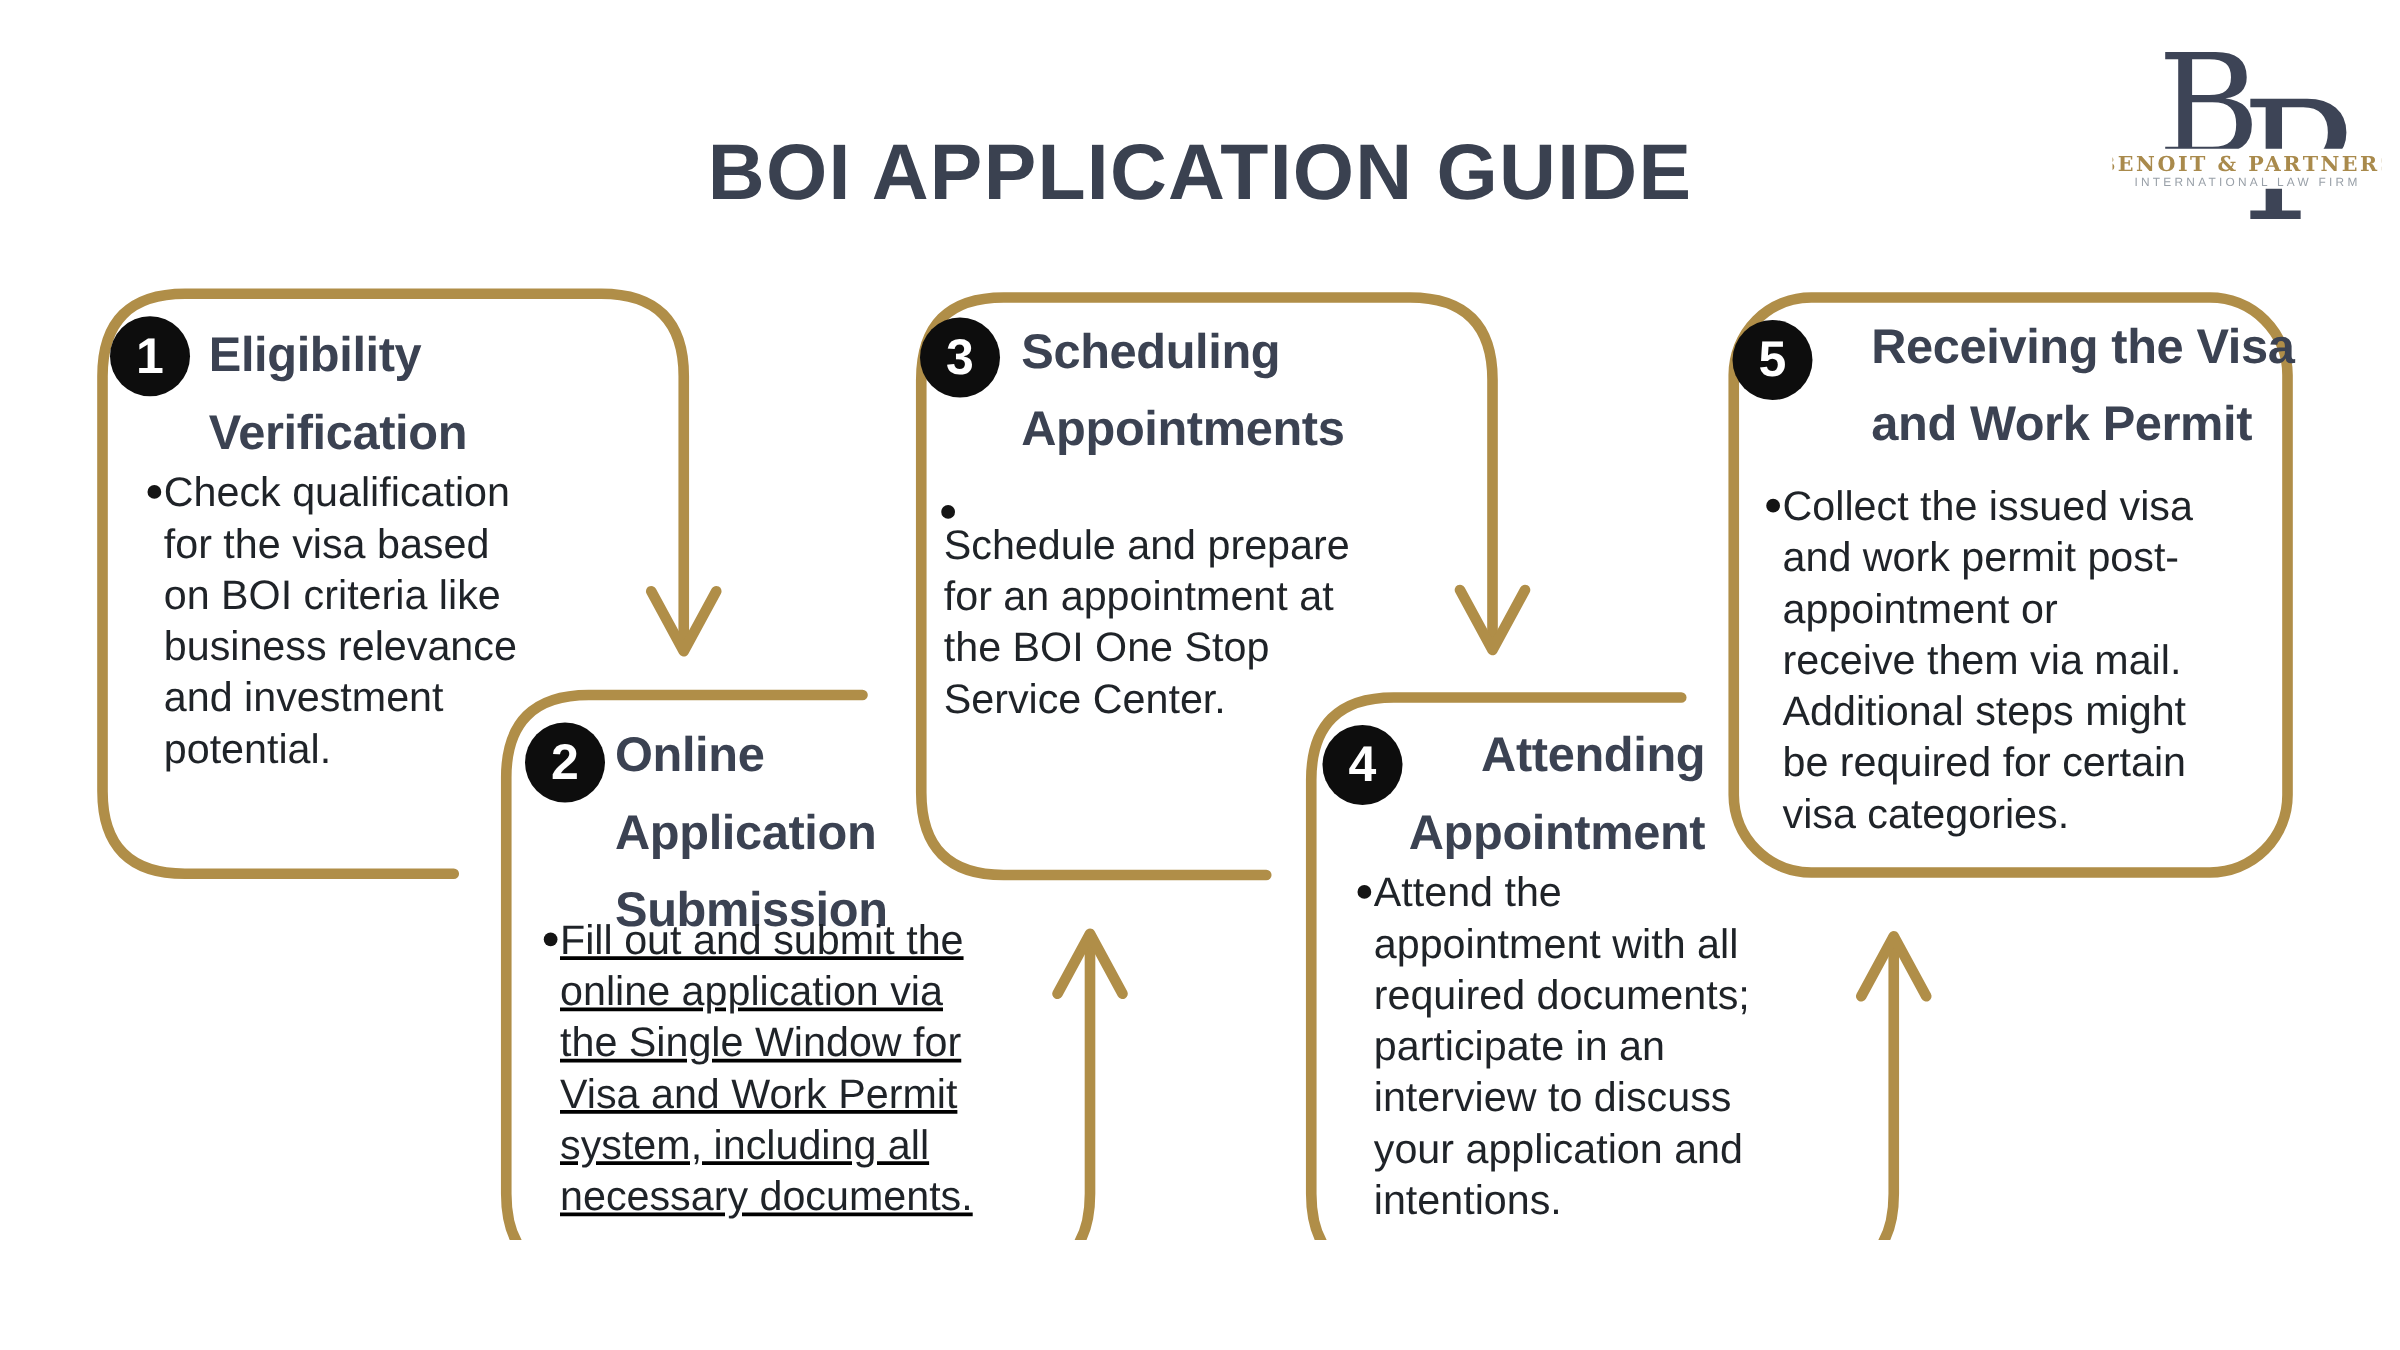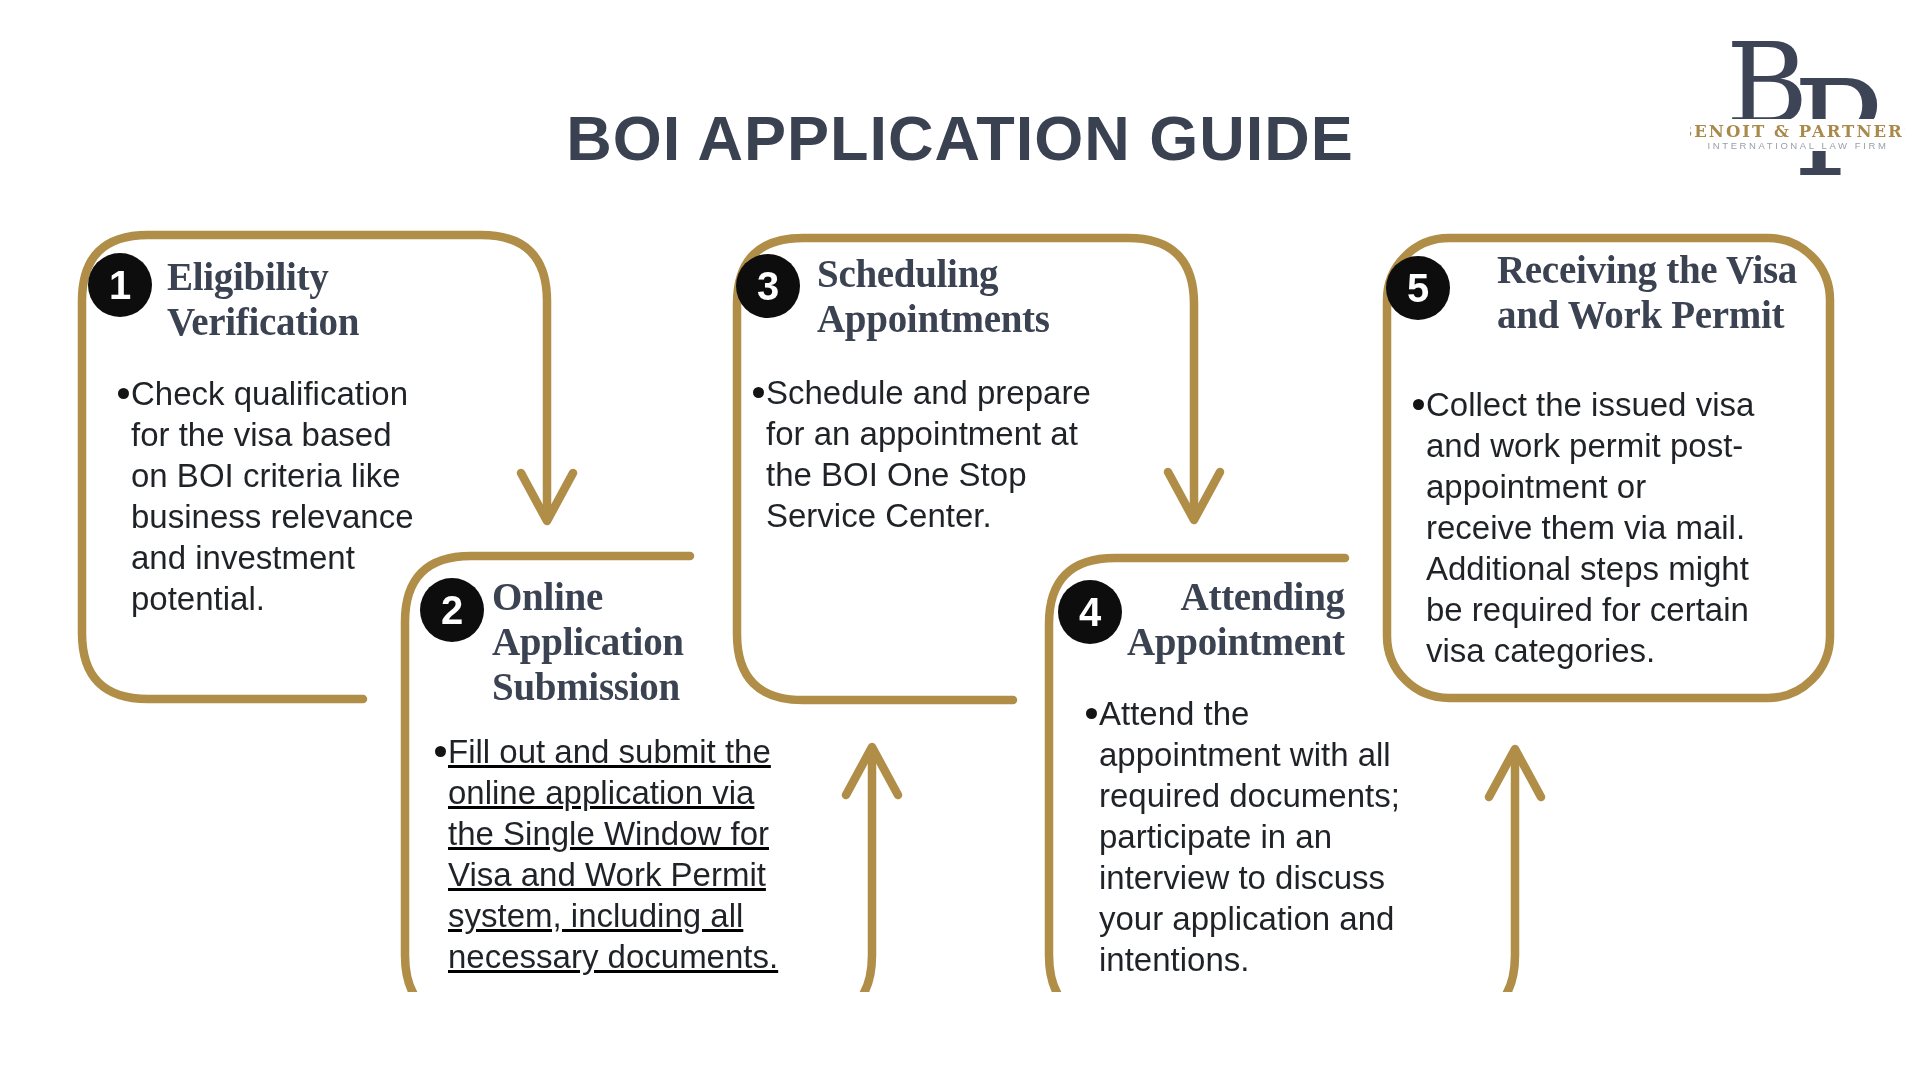"Eligibility" .card-title { font-family: Liberation Serif, serif -> none; line-height: 45px -> 62px }
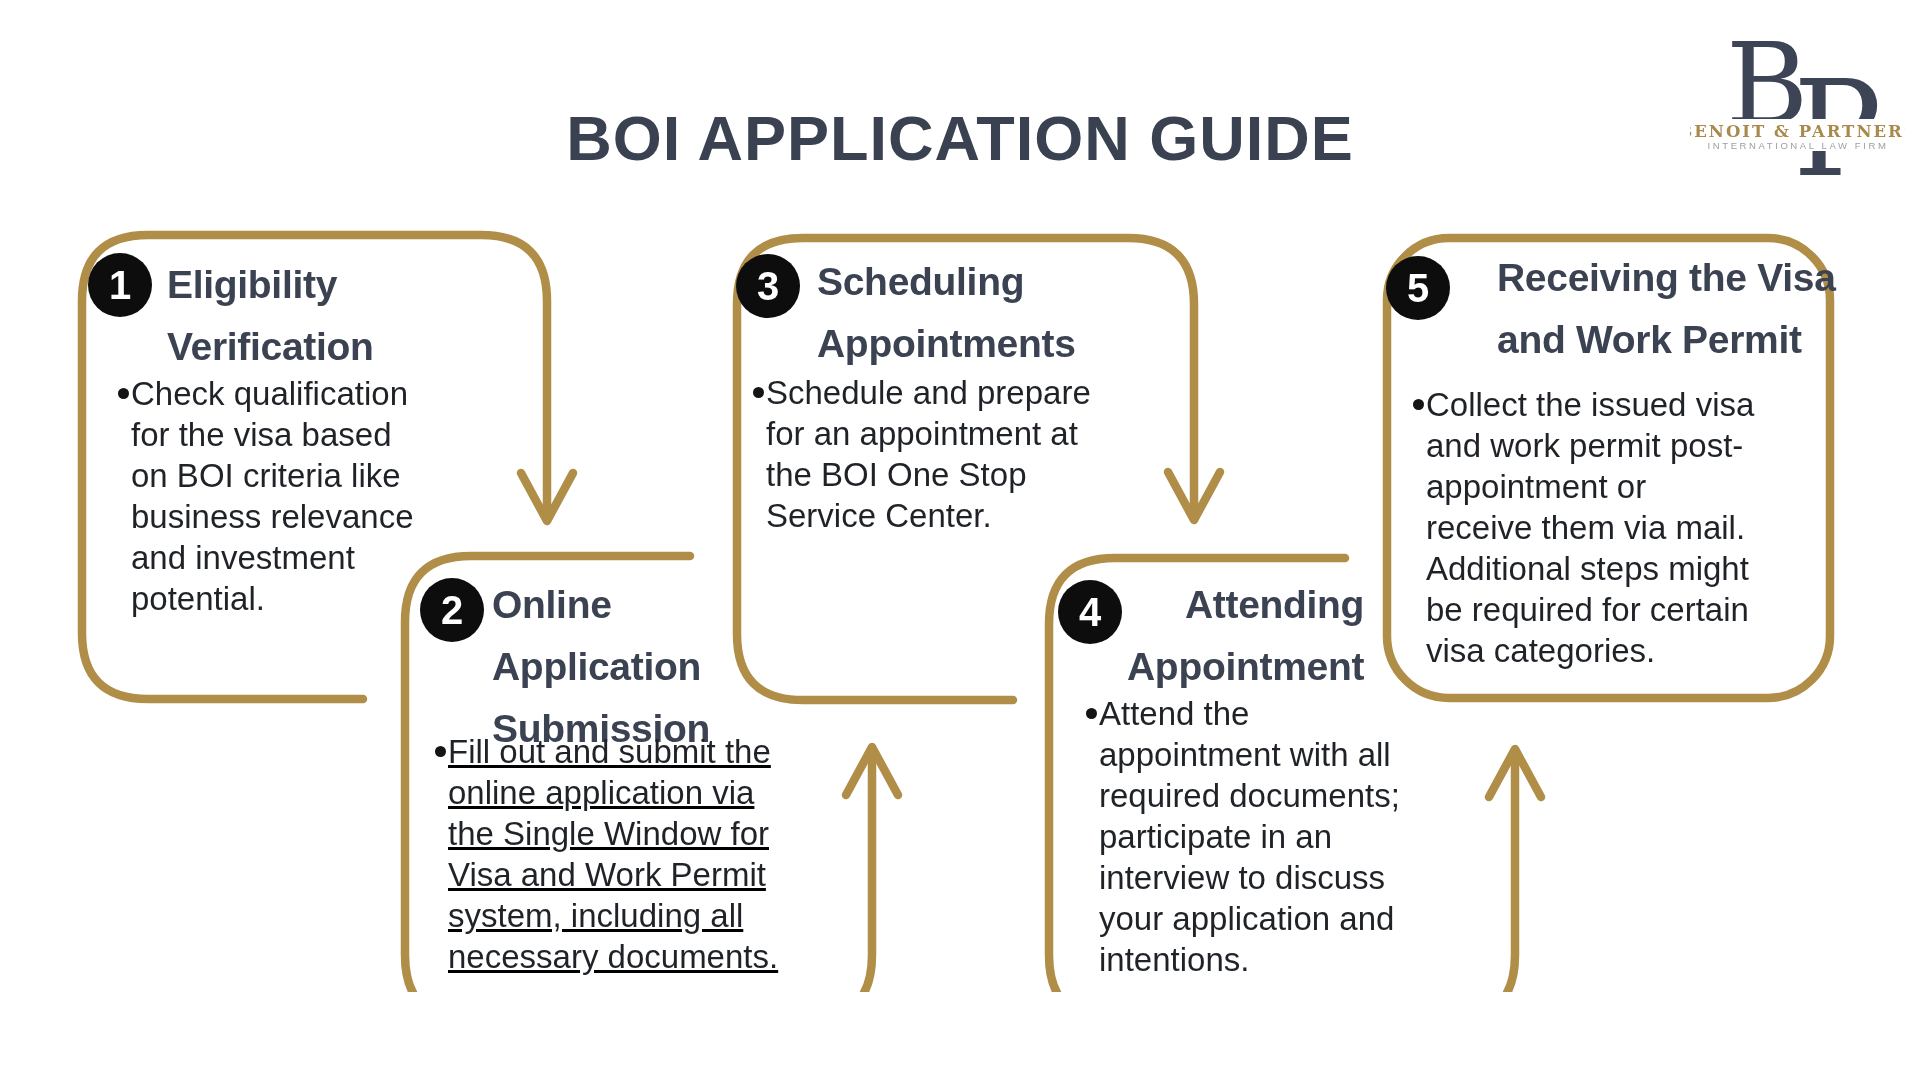"Schedule and prepare" div.bullet { flex-direction: none -> column; top: 372px -> 389px }
